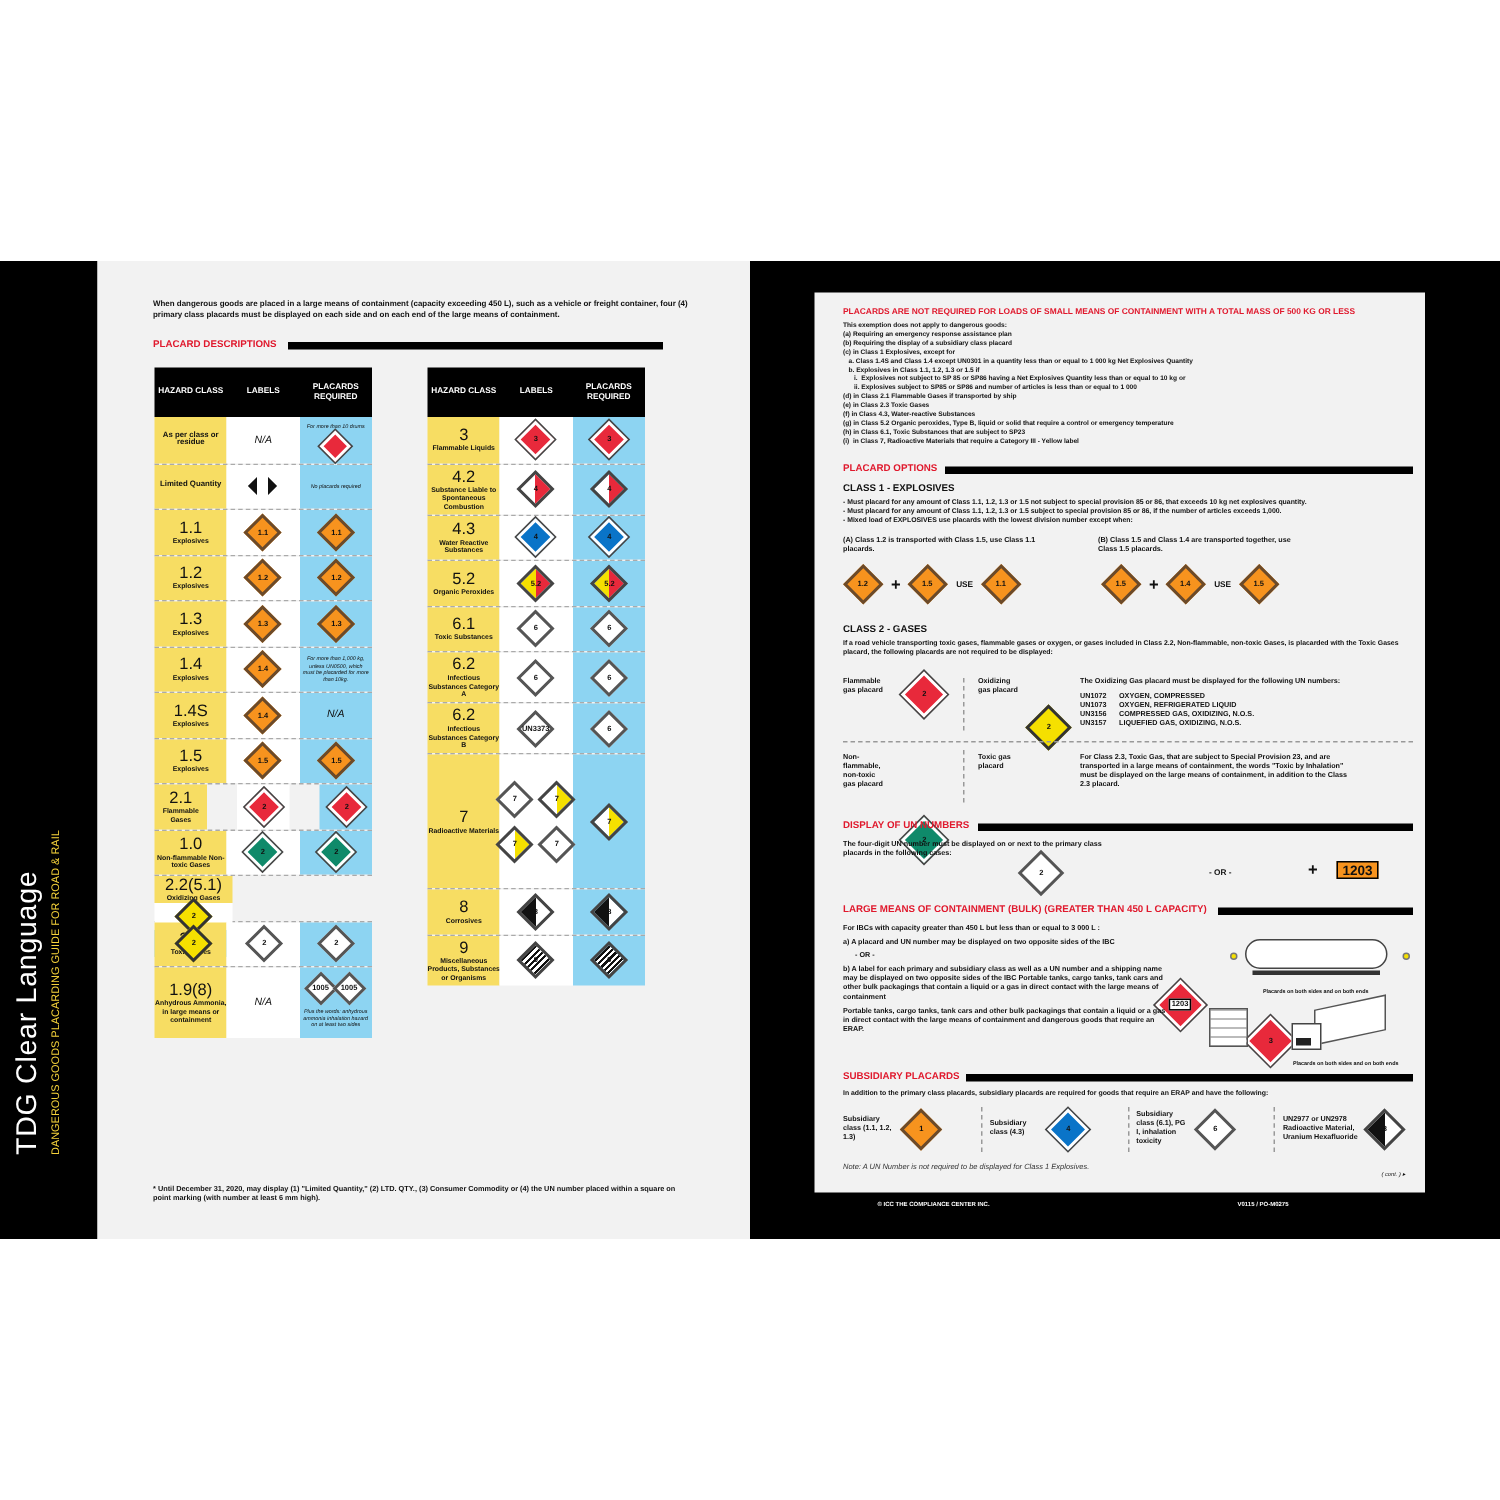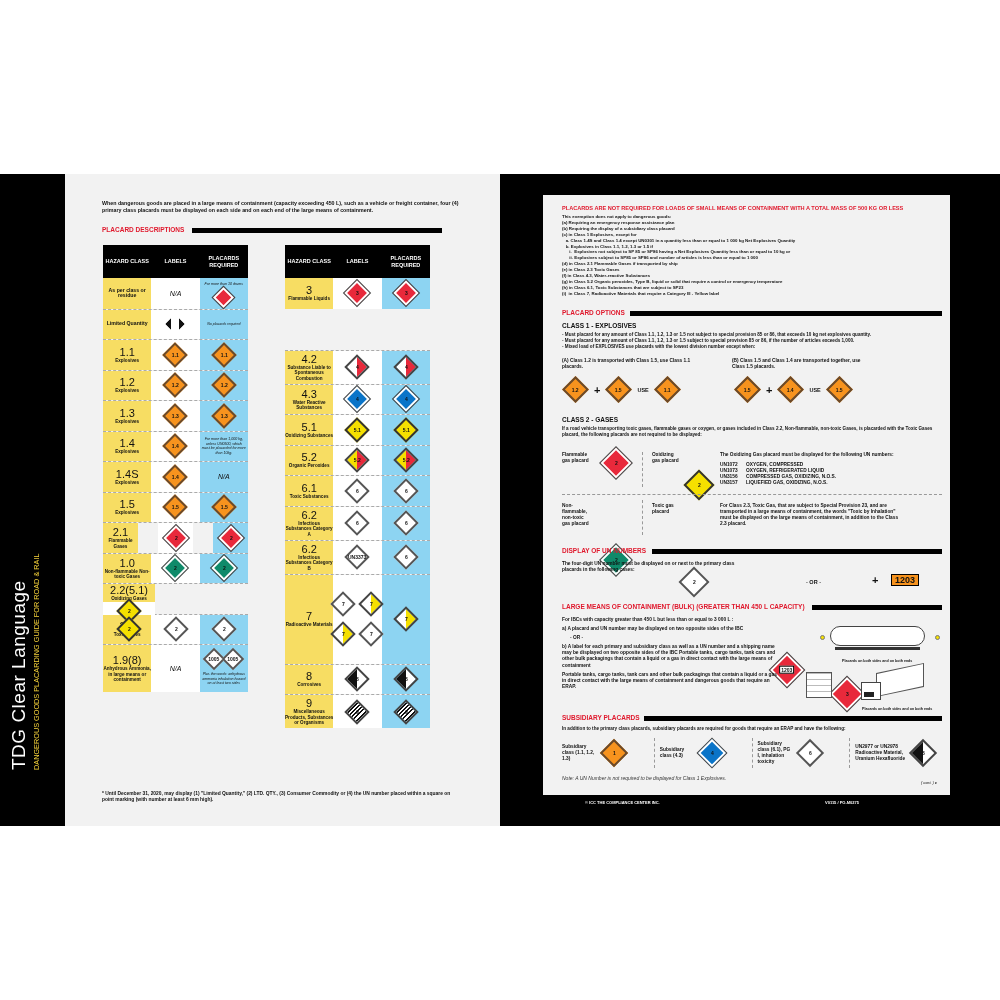"4.2" div.trow { margin-top: 41px -> none }
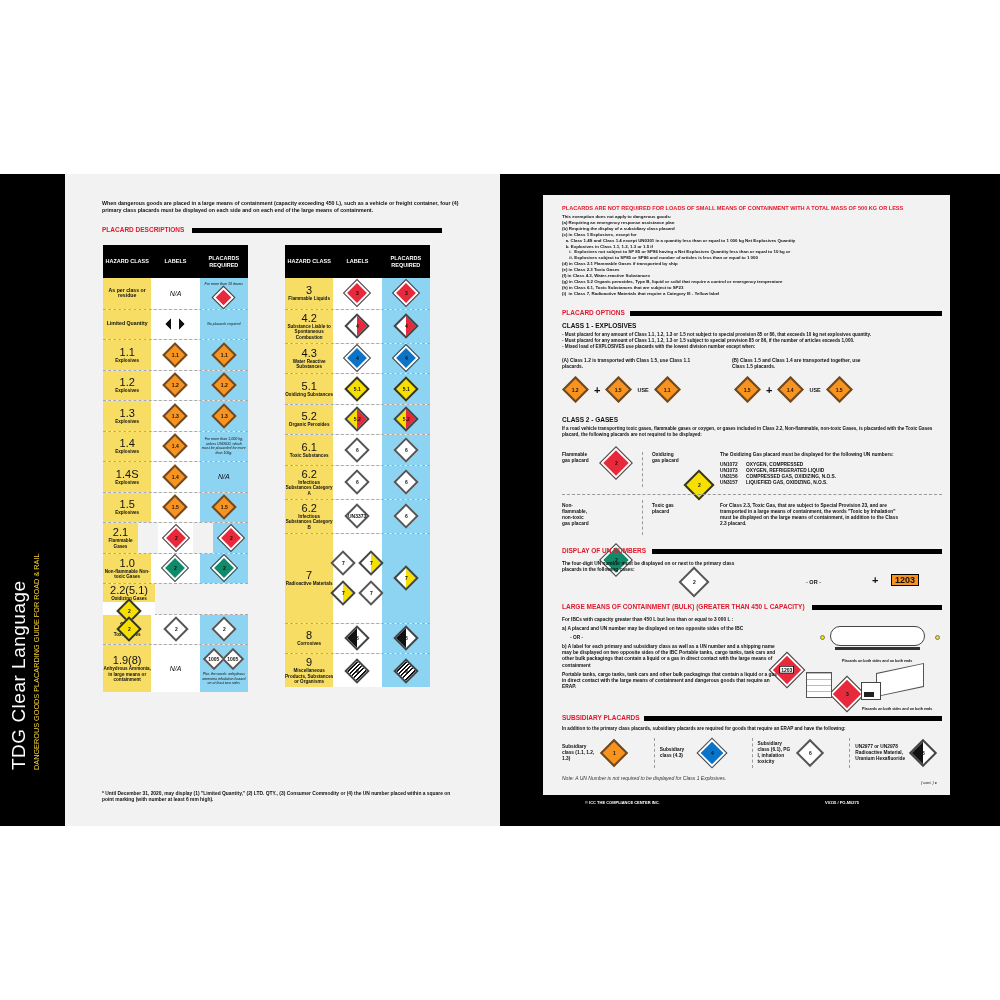"5.1" div.trow { html: <div> <div> <div>5.1</div> <div>Oxidizing Substances</div> </div> <div> <div> <span>5.1</span> </div> </div> <div> <div> <span>5.1</span> </div> </div> </div> -> none }
